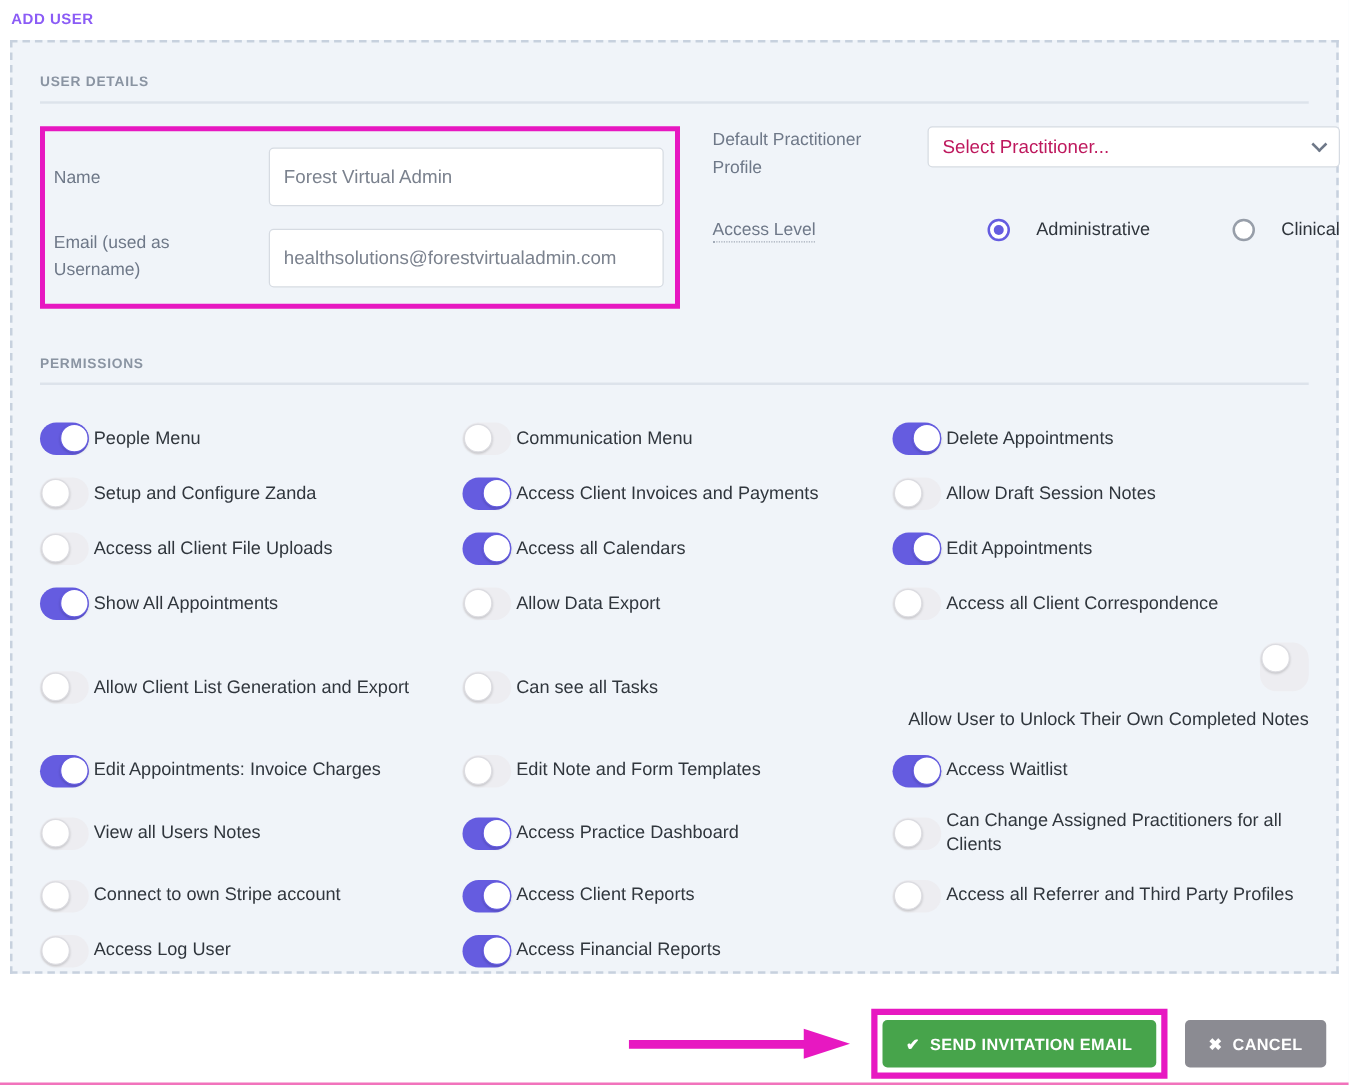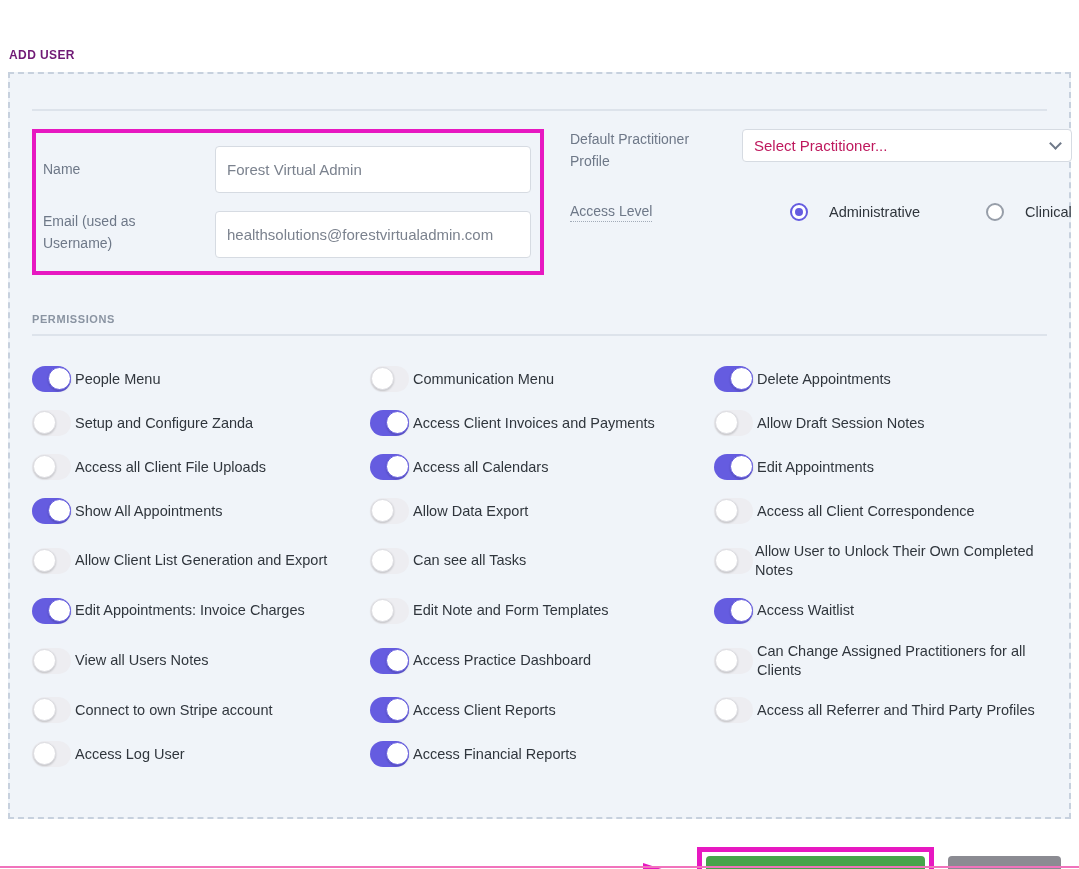"ADD USER" .page-title { color: #701a75 -> #8b5cf6; margin-top: 40px -> none }
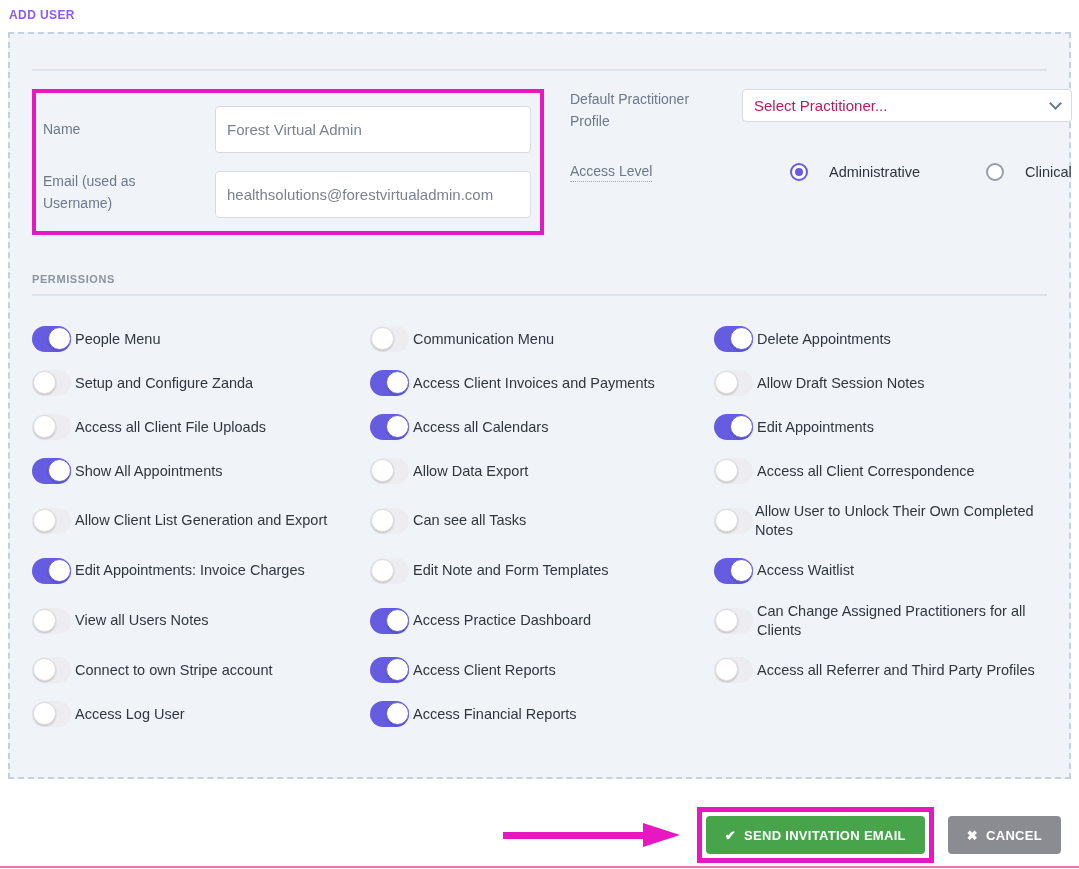"USER DETAILS" div.section-title { html: none -> <div>USER DETAILS</div> }
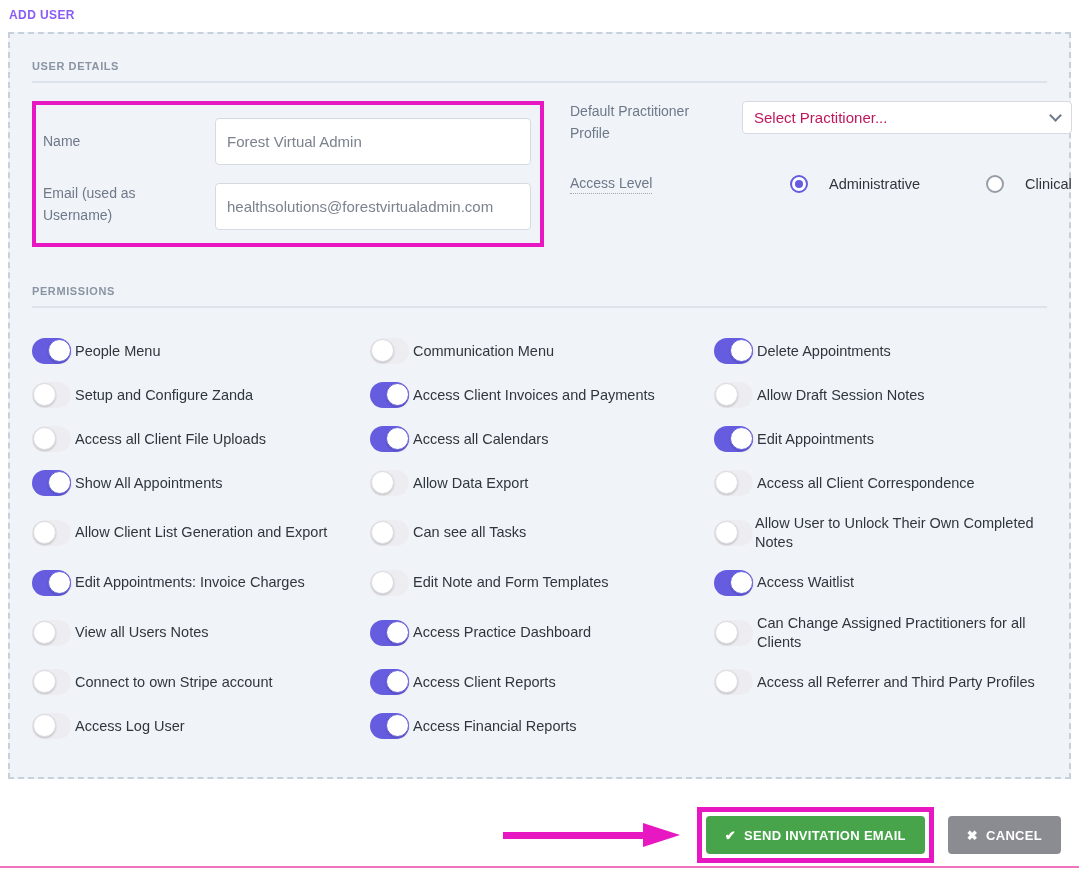"Allow User to Unlock Their" .toggle-row.stacked { align-items: center -> flex-end; flex-direction: row -> column; gap: 2px -> 14px }
